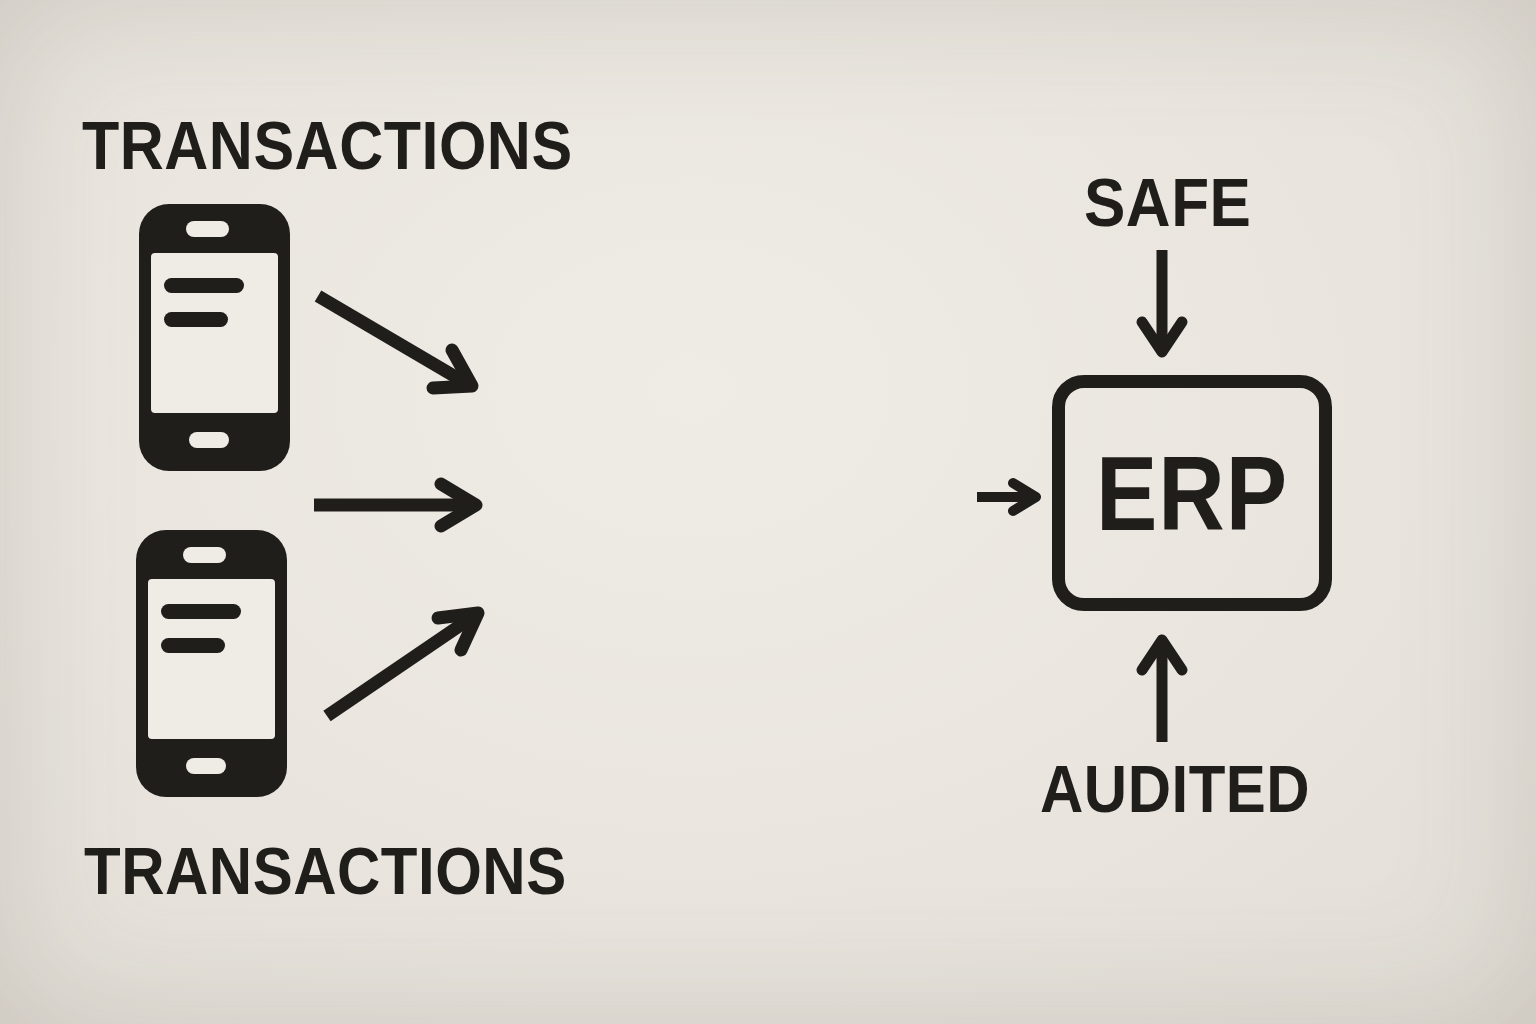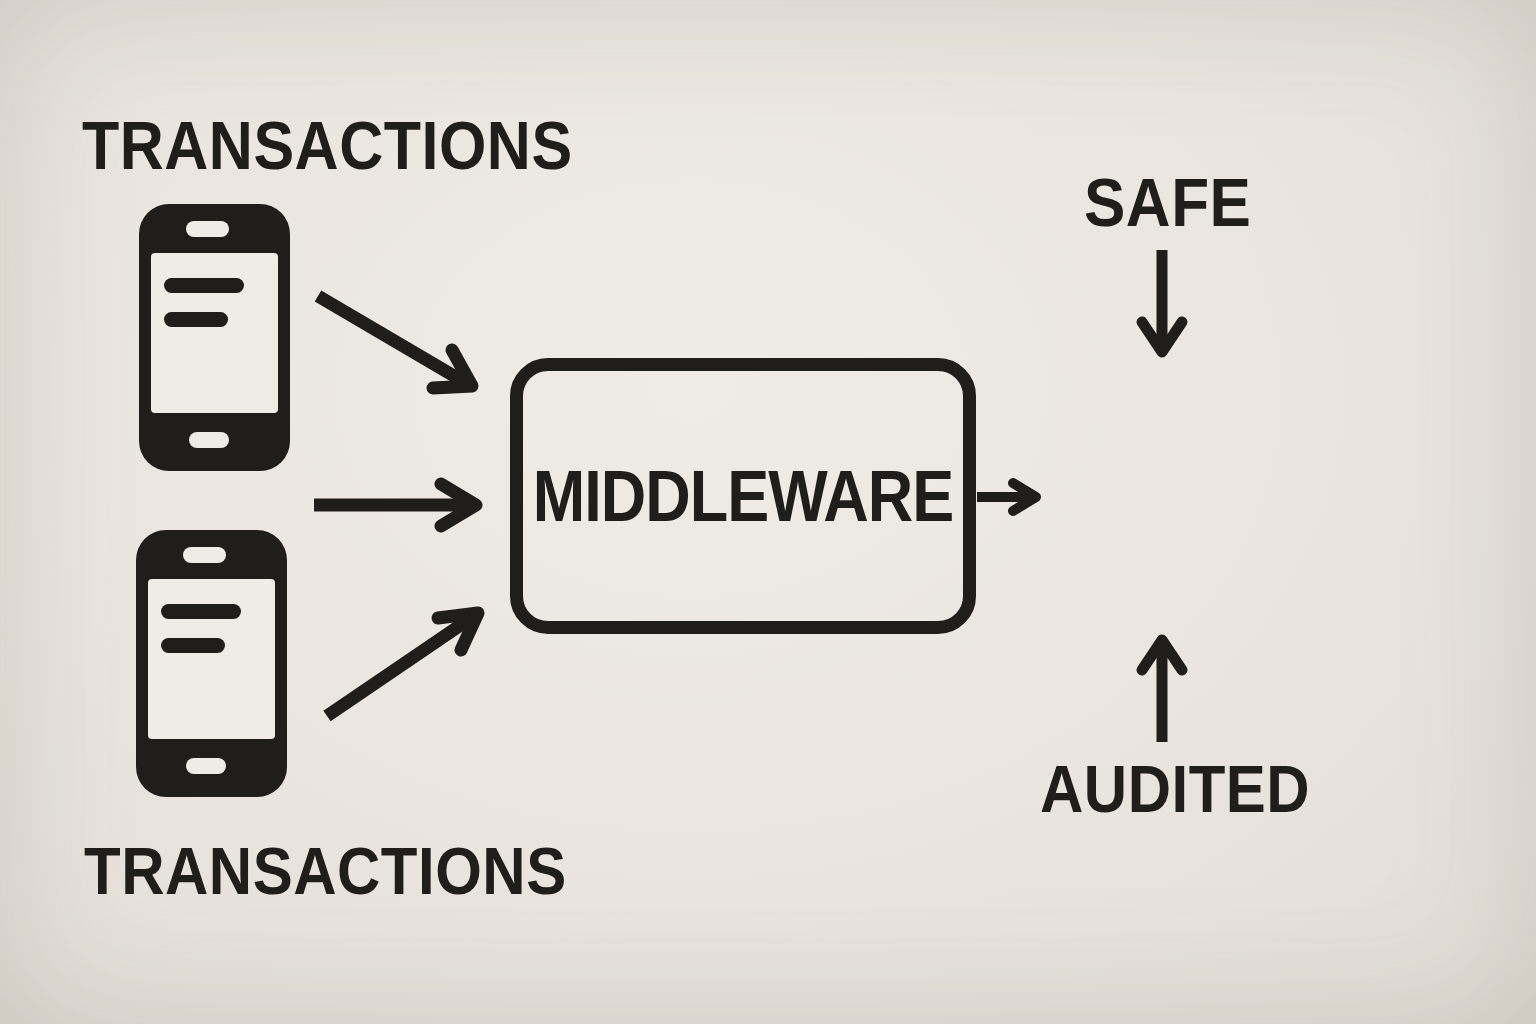"MIDDLEWARE" div.node { html: <div> <span>MIDDLEWARE</span> </div> -> none }
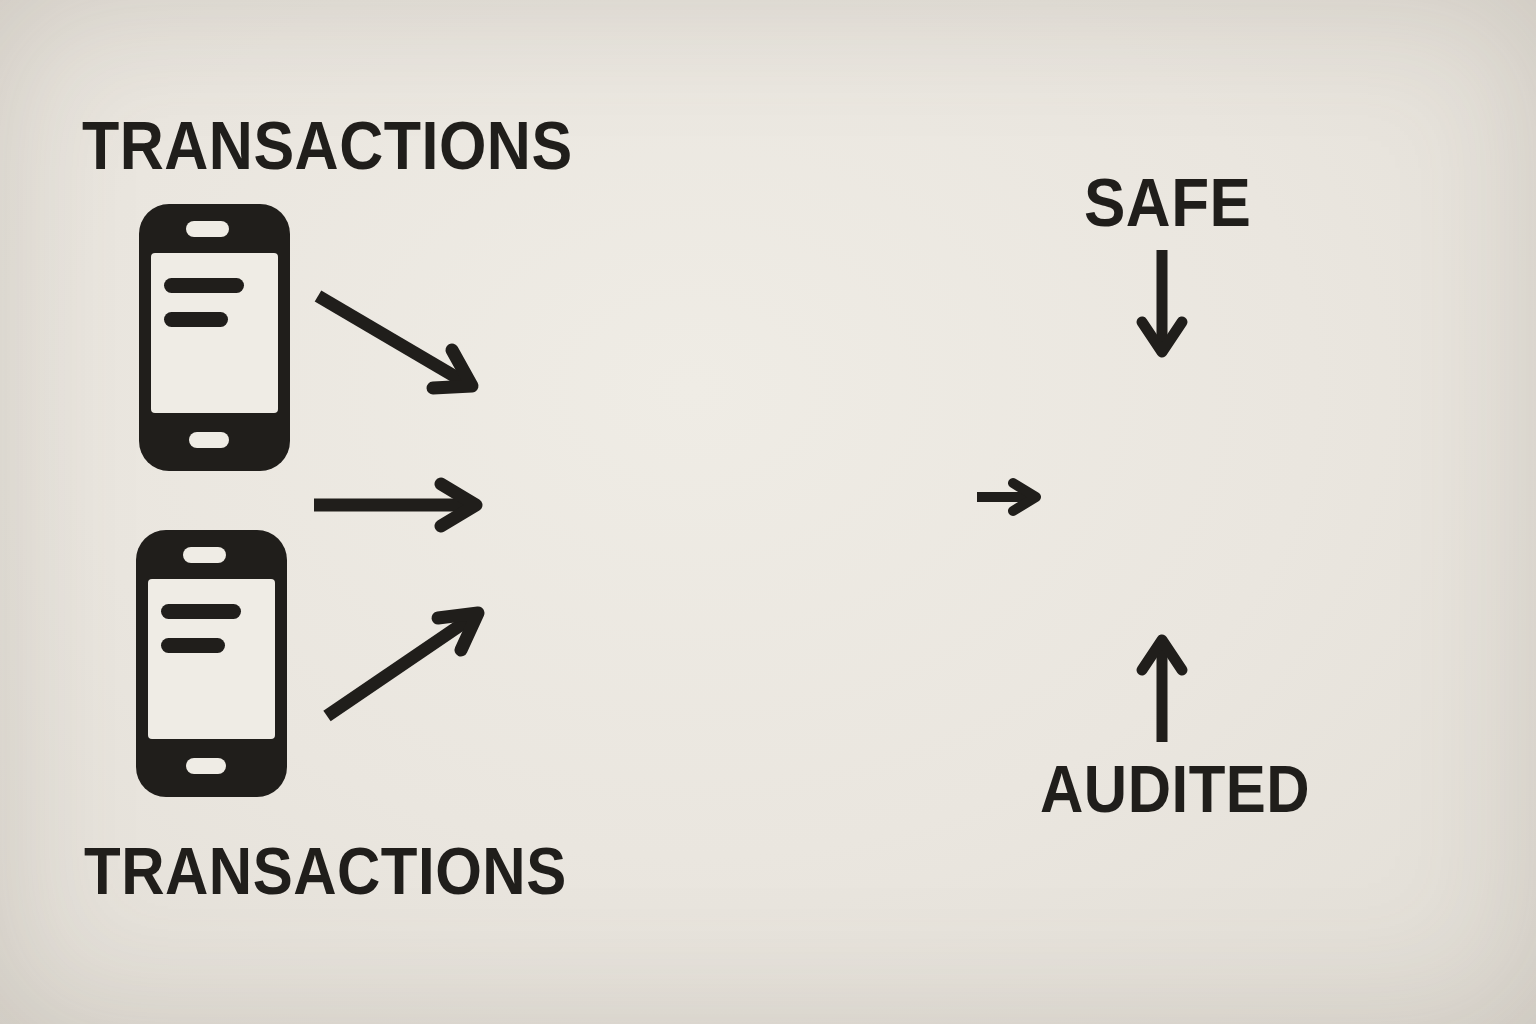"ERP" div.node { html: none -> <div> <span>ERP</span> </div> }
